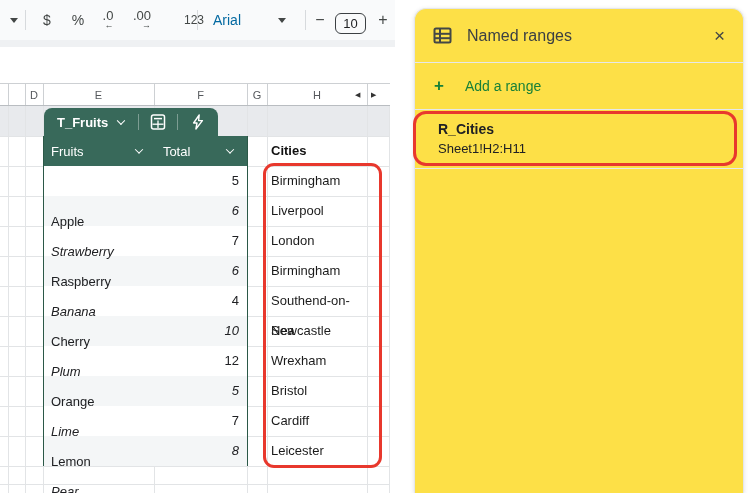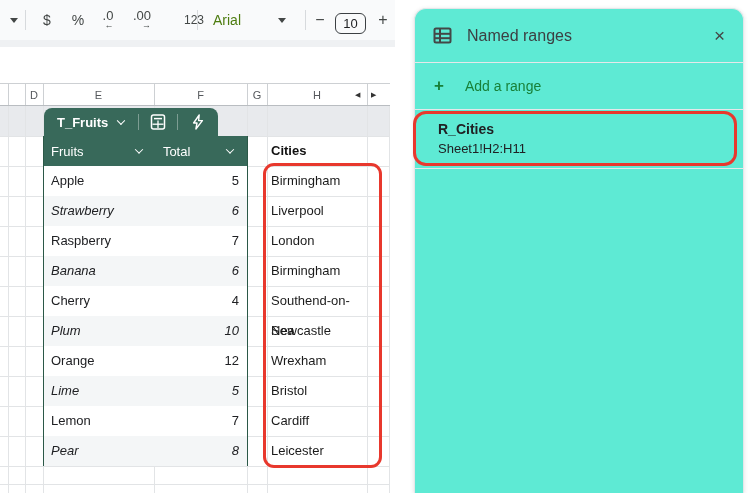"Arial" div.tb-item { color: #4d7c0f -> #0369a1 }
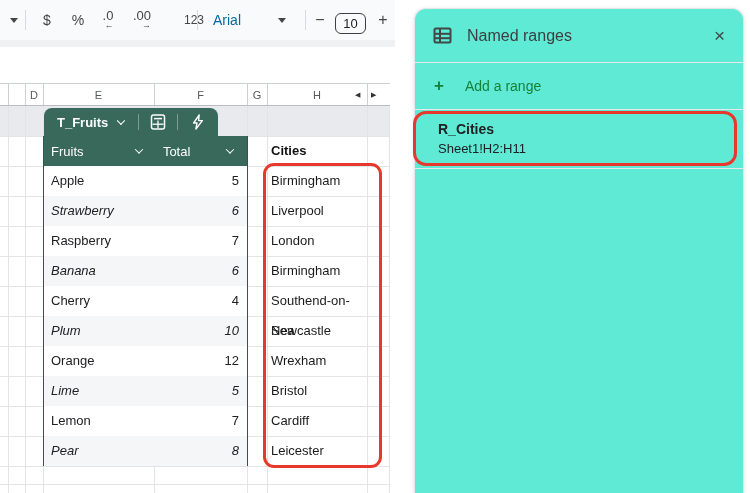"Named ranges" #panel { background: #5eead4 -> #fde047 }
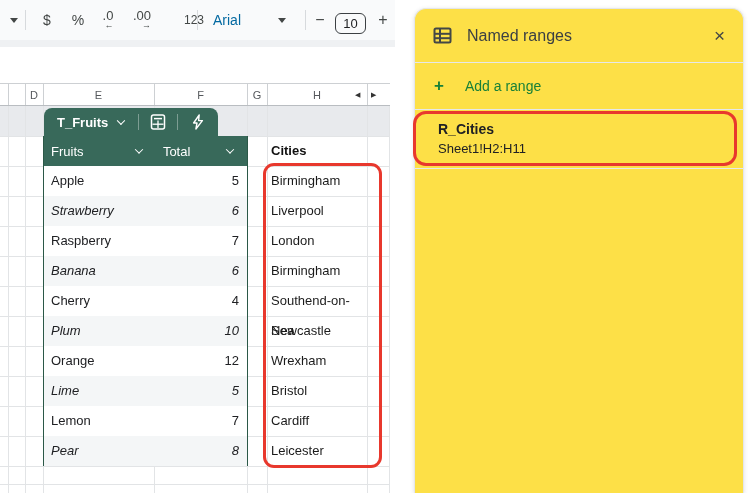"Apple" .fname { margin-top: none -> 41px }
